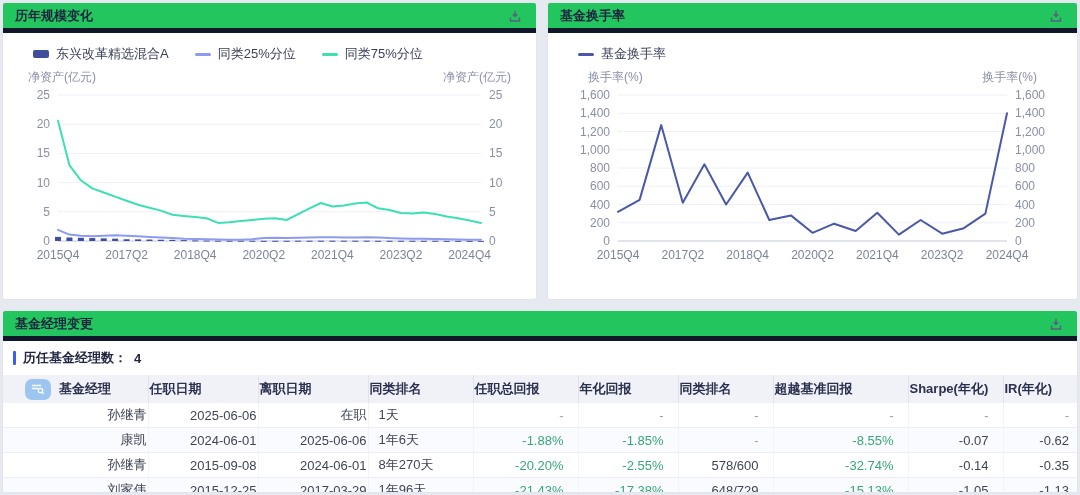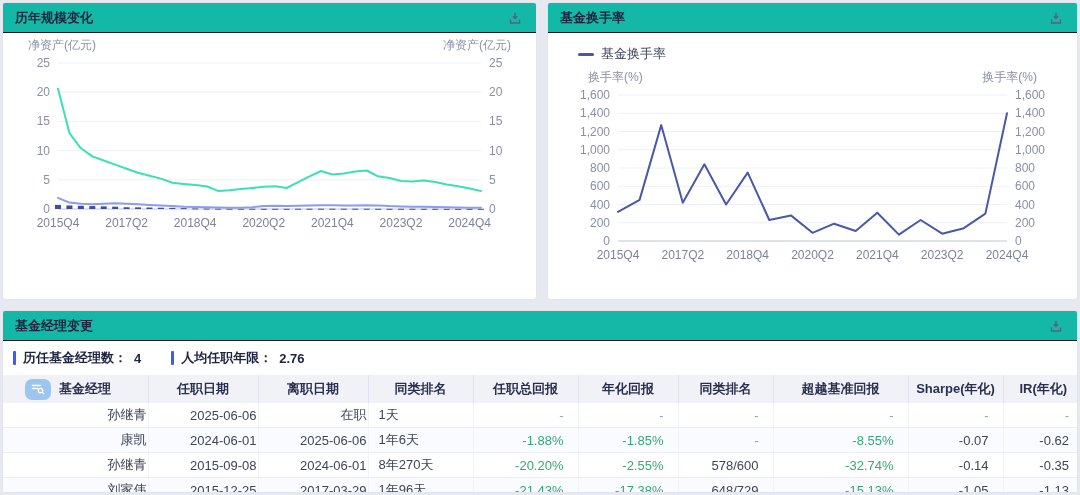"历年规模变化" .panel-hd { background: #14b8a6 -> #22c55e; border-bottom: 1px solid #0f172a -> 5px solid #0f172a }
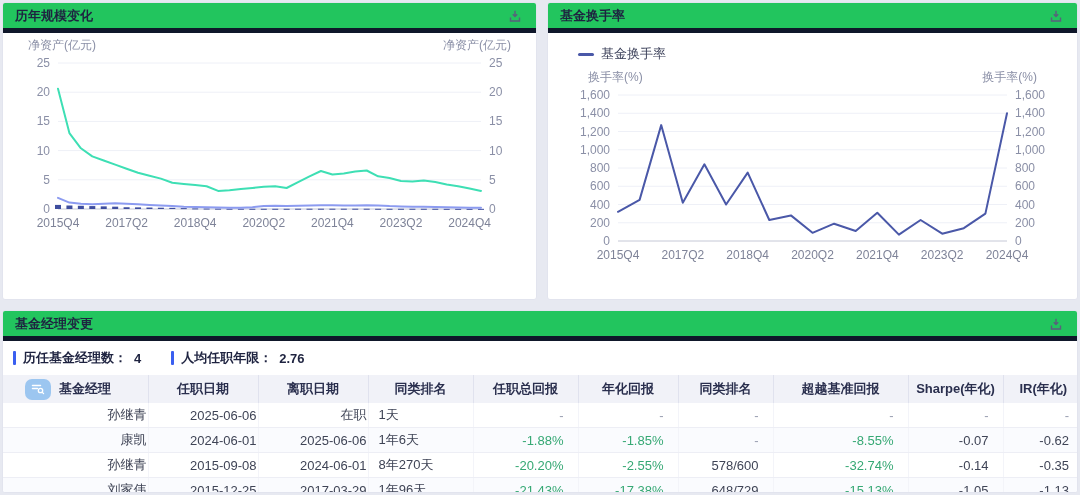"东兴改革精选混合A" div.legend { html: none -> <div> <span> <span></span> <span>东兴改革精选混合A</span> </span> <span> <span></span> <span>同类25%分位</span> </span> <span> <span></span> <span>同类75%分位</span> </span> </div> }
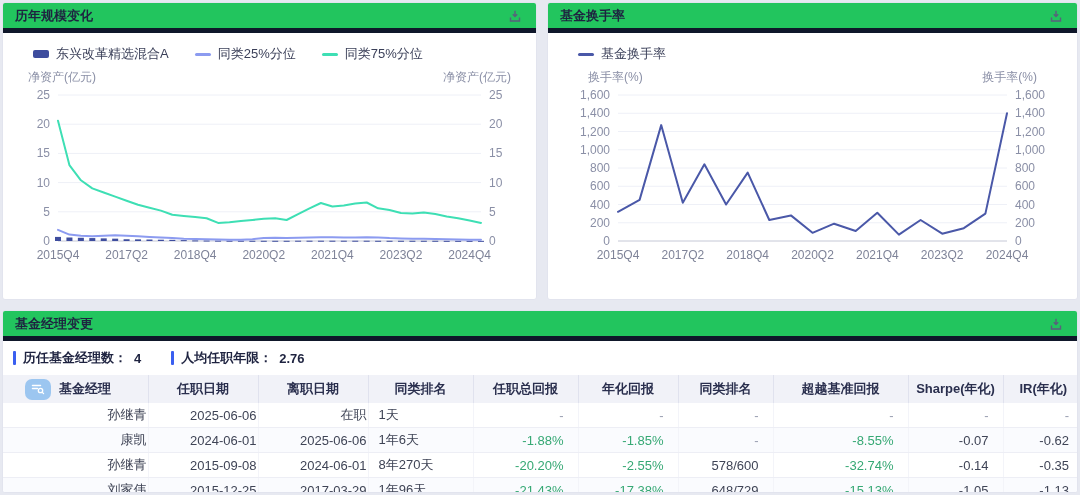"人均任职年限：" div.stat { html: <div> <span></span> <span>人均任职年限：</span> <span>2.76</span> </div> -> none }
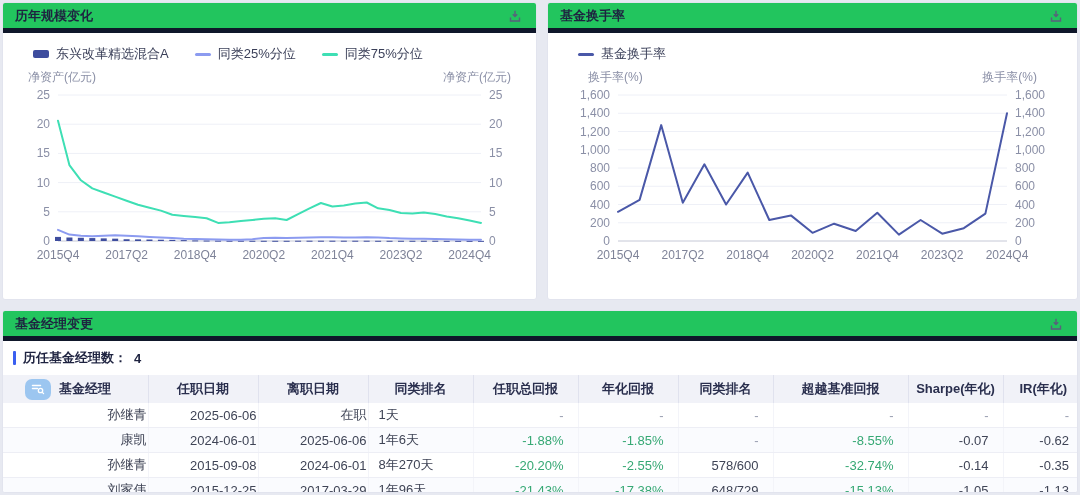"任职日期" thead th { text-align: center -> left }
